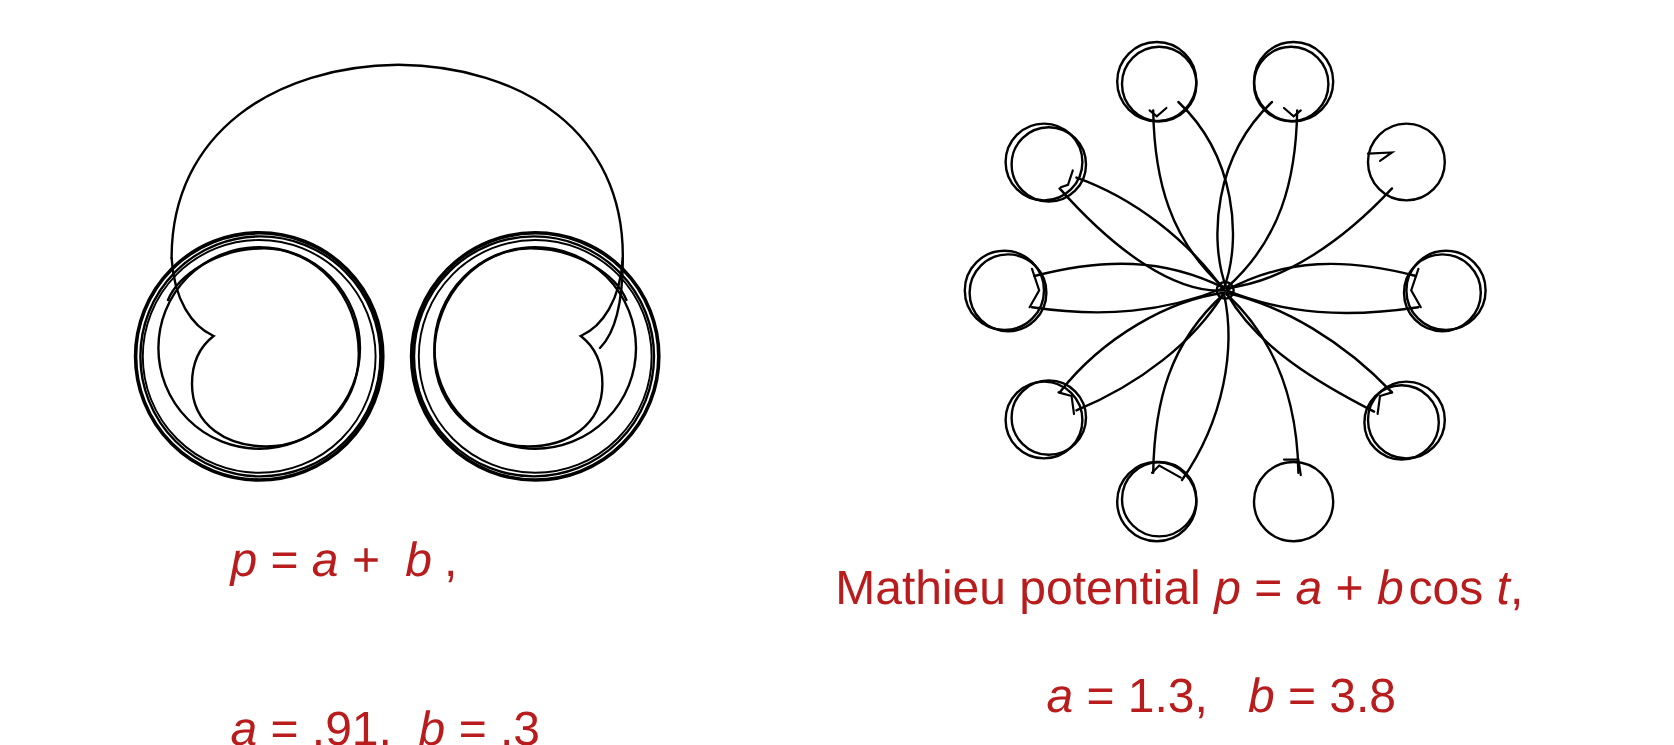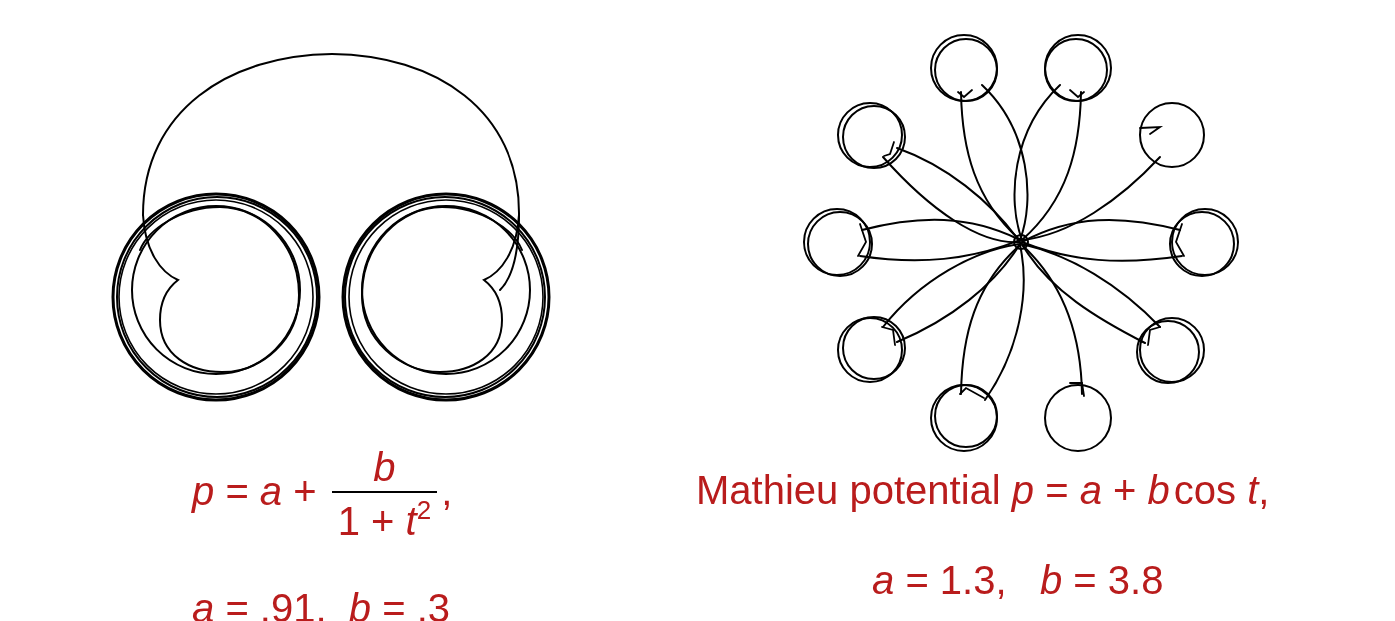"1 + t2" span.den { html: <span><span>1</span> <span>+</span> <span>t</span><sup>2</sup></span> -> none }
